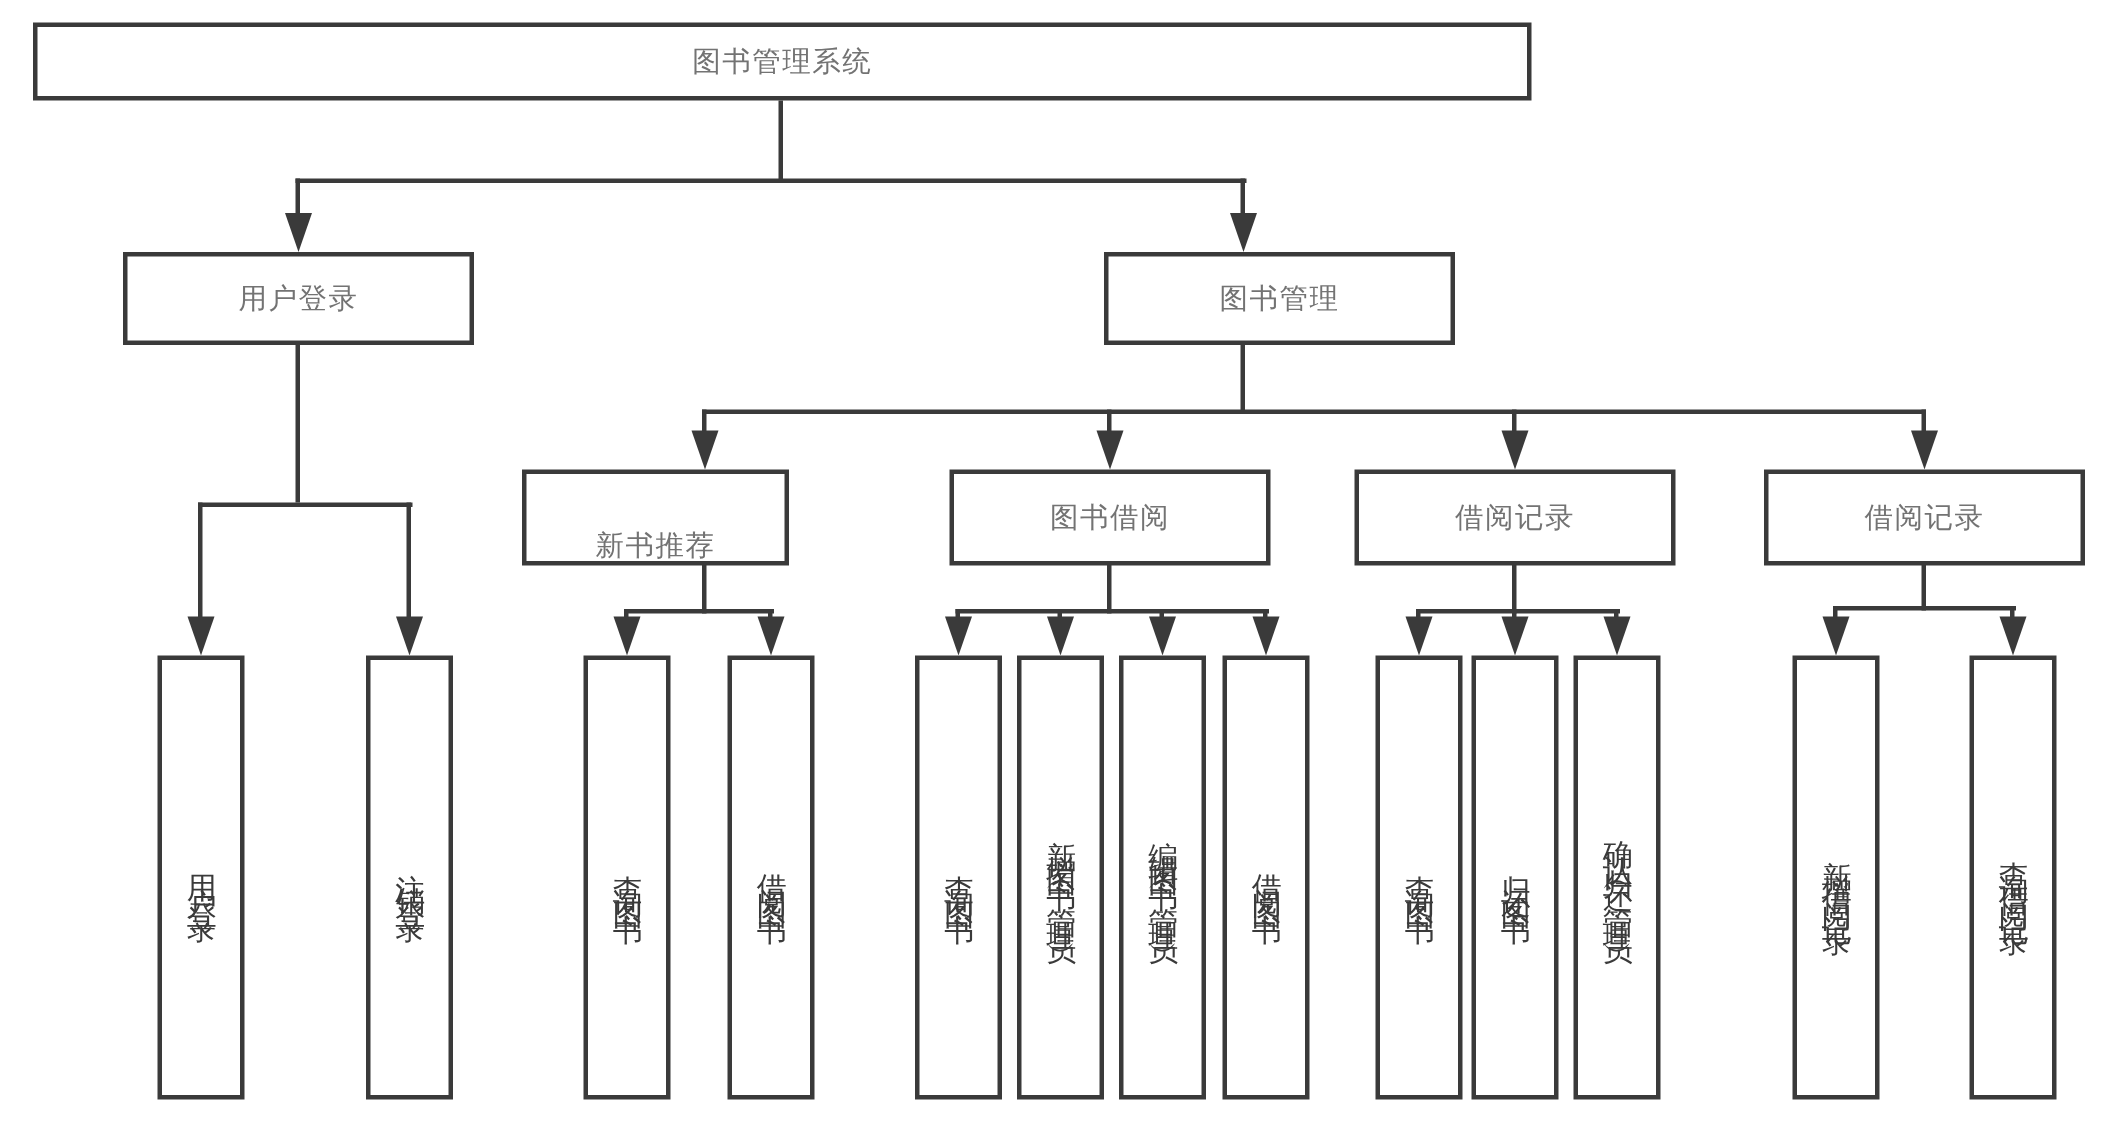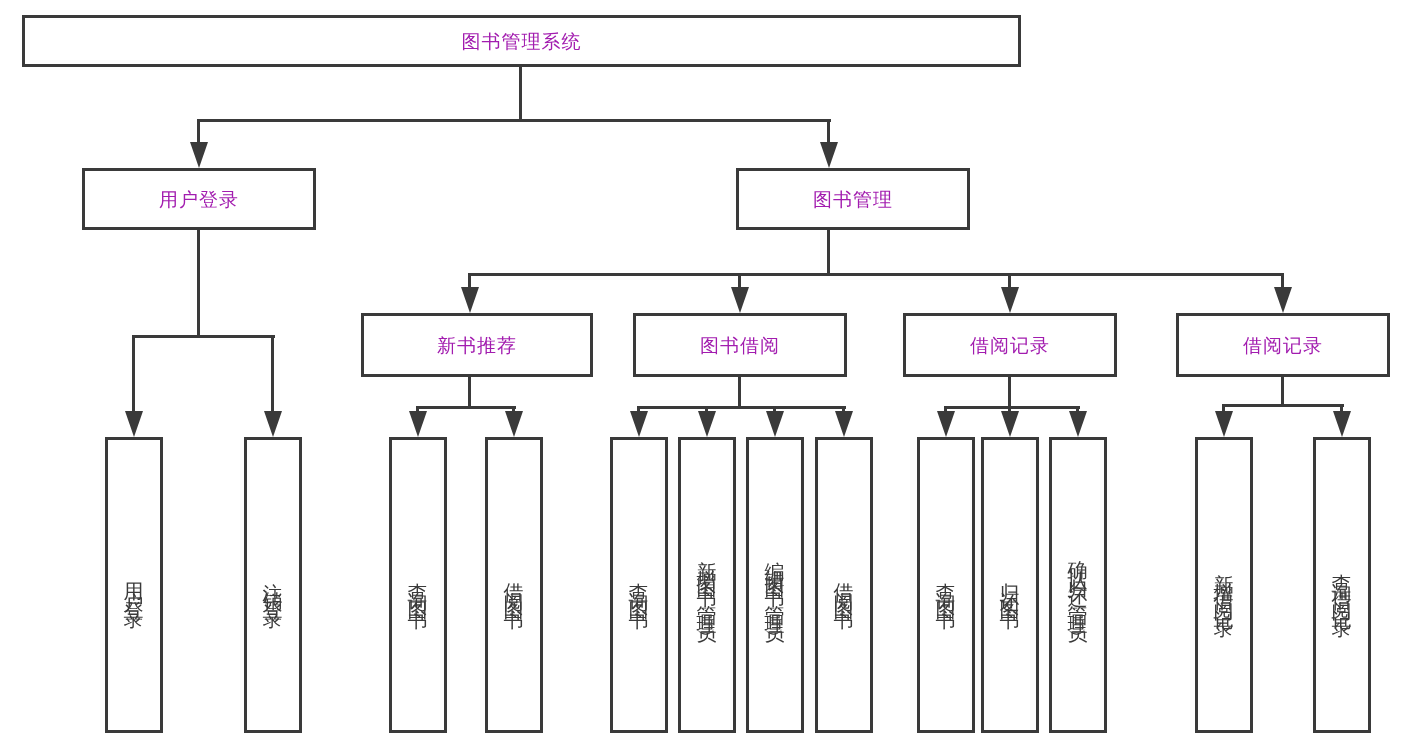"图书管理系统" .h-label { color: #a21caf -> #737373 }
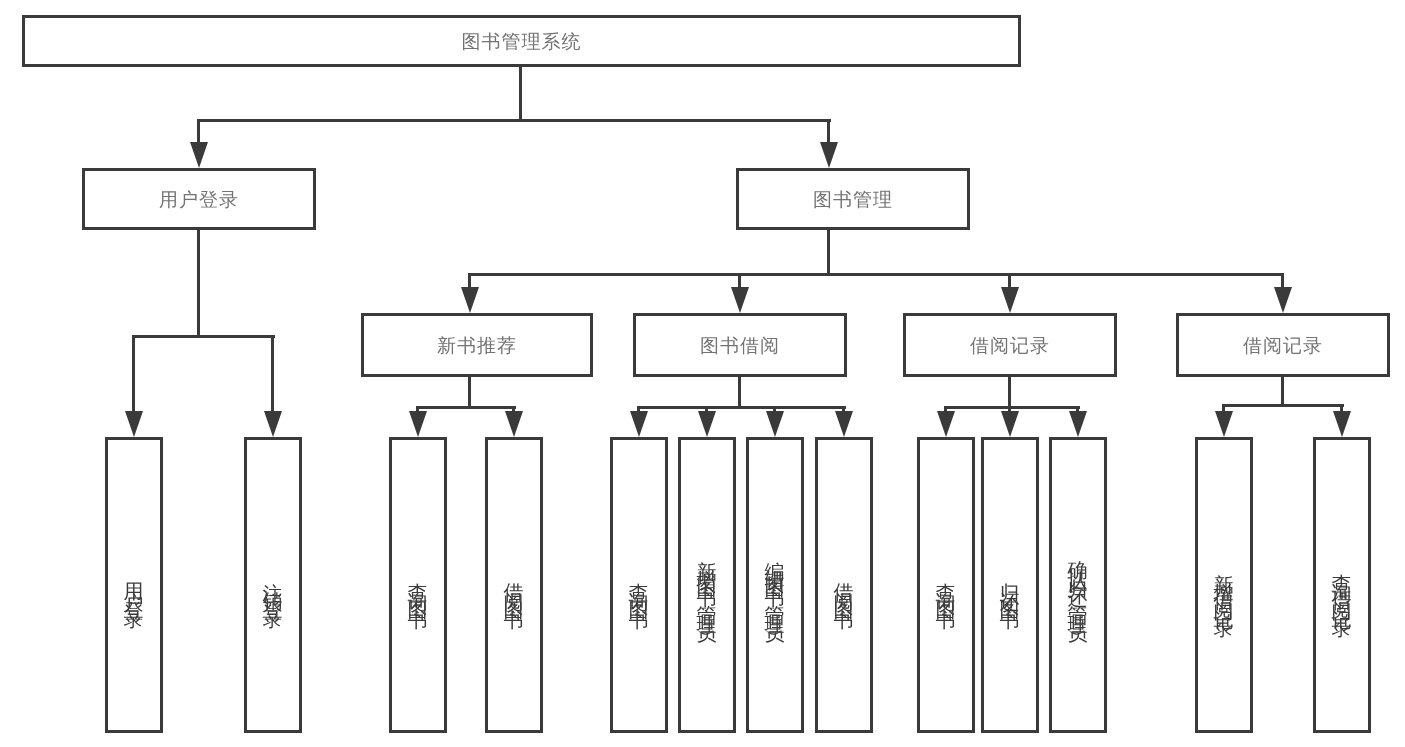"新书推荐" div.box { align-items: none -> flex-end; left: 361px -> 348px; width: 232px -> 178px }
